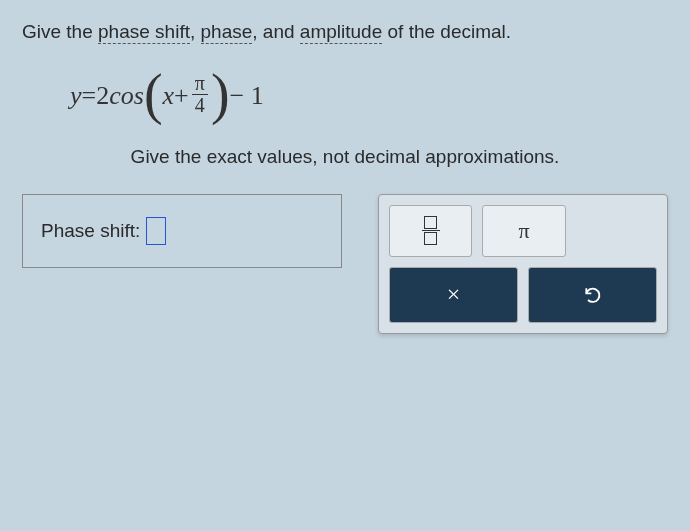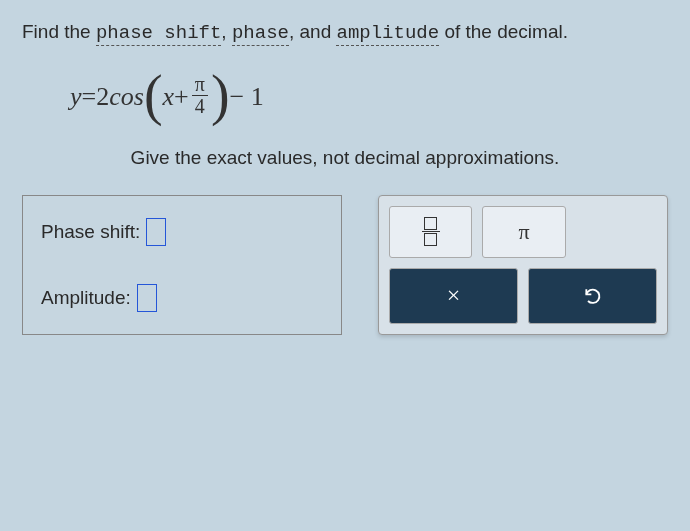"Find the" span { text: Find -> Give }
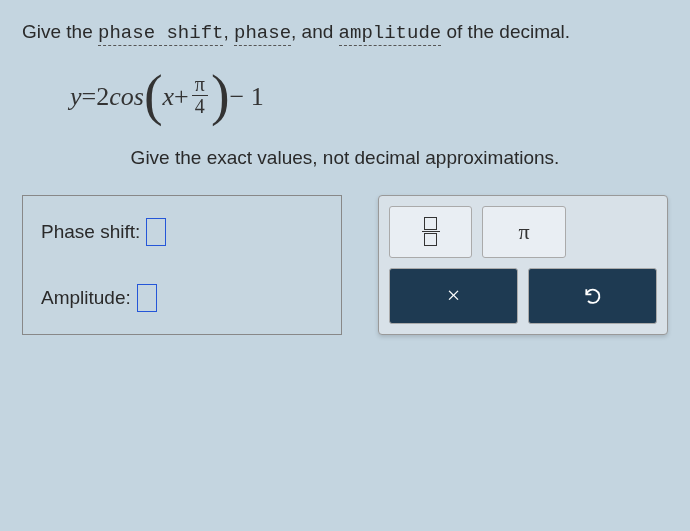"phase shift" .underline { font-family: Liberation Mono, monospace -> none }
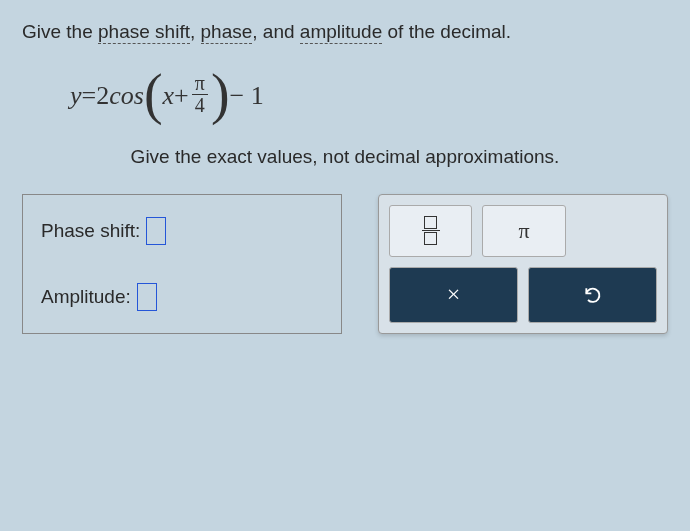"Amplitude:" div.answer-row { html: <div> <span>Amplitude:</span> <input> </div> -> none }
